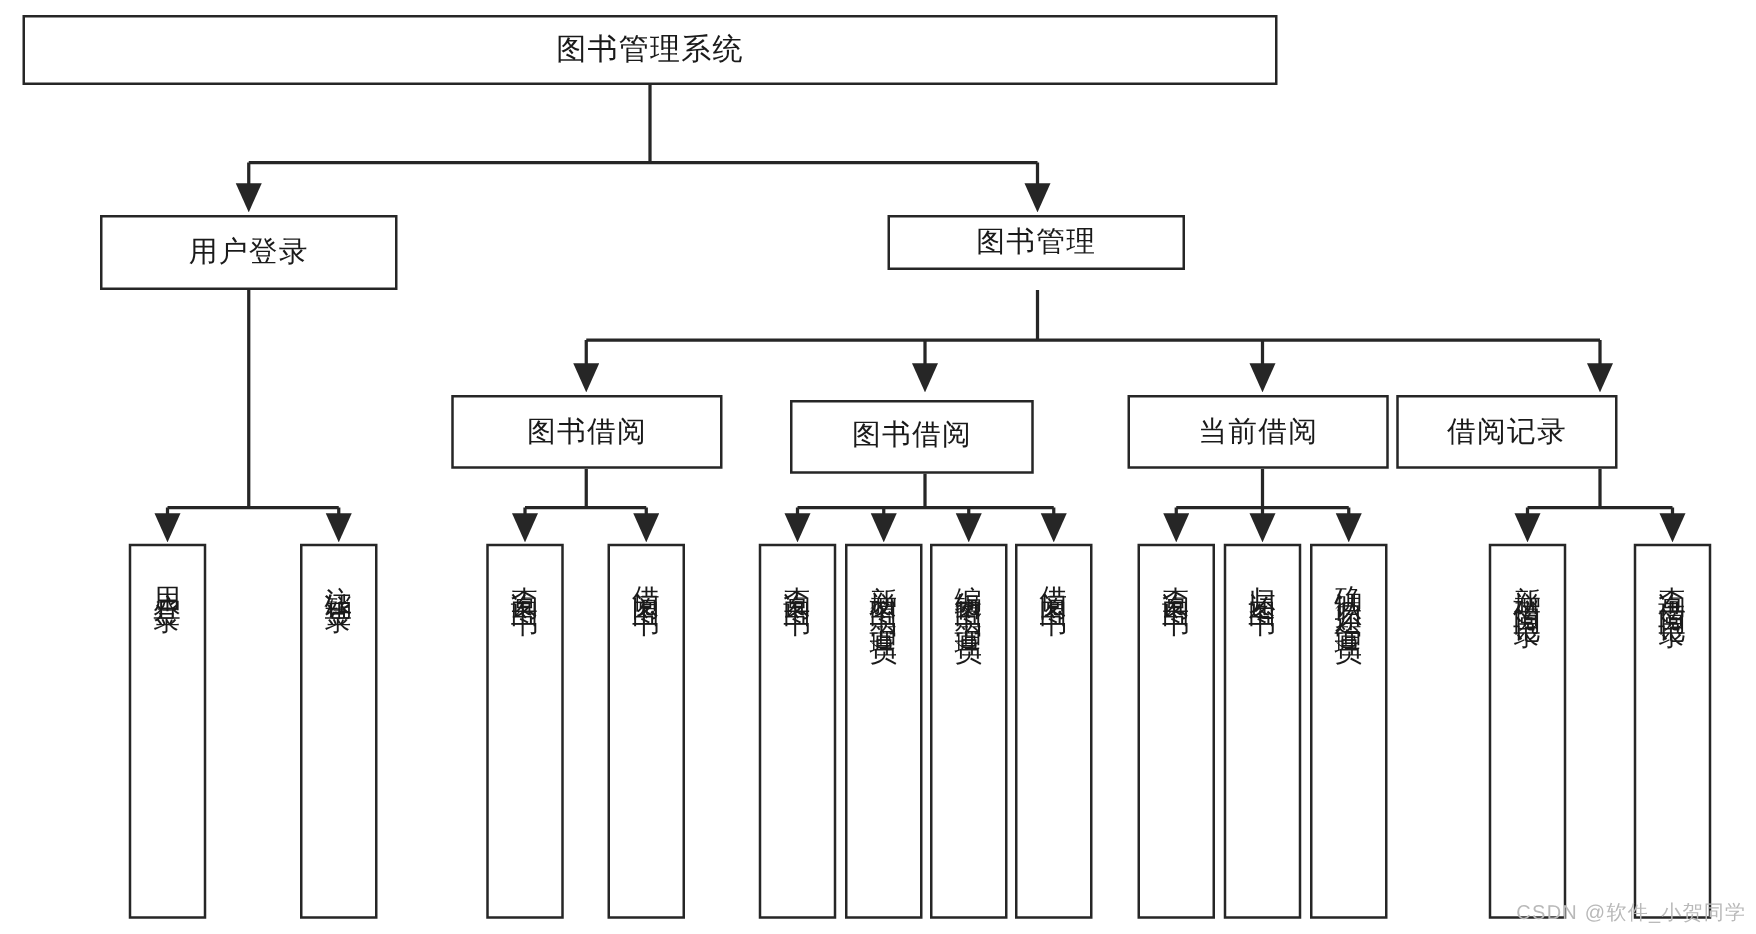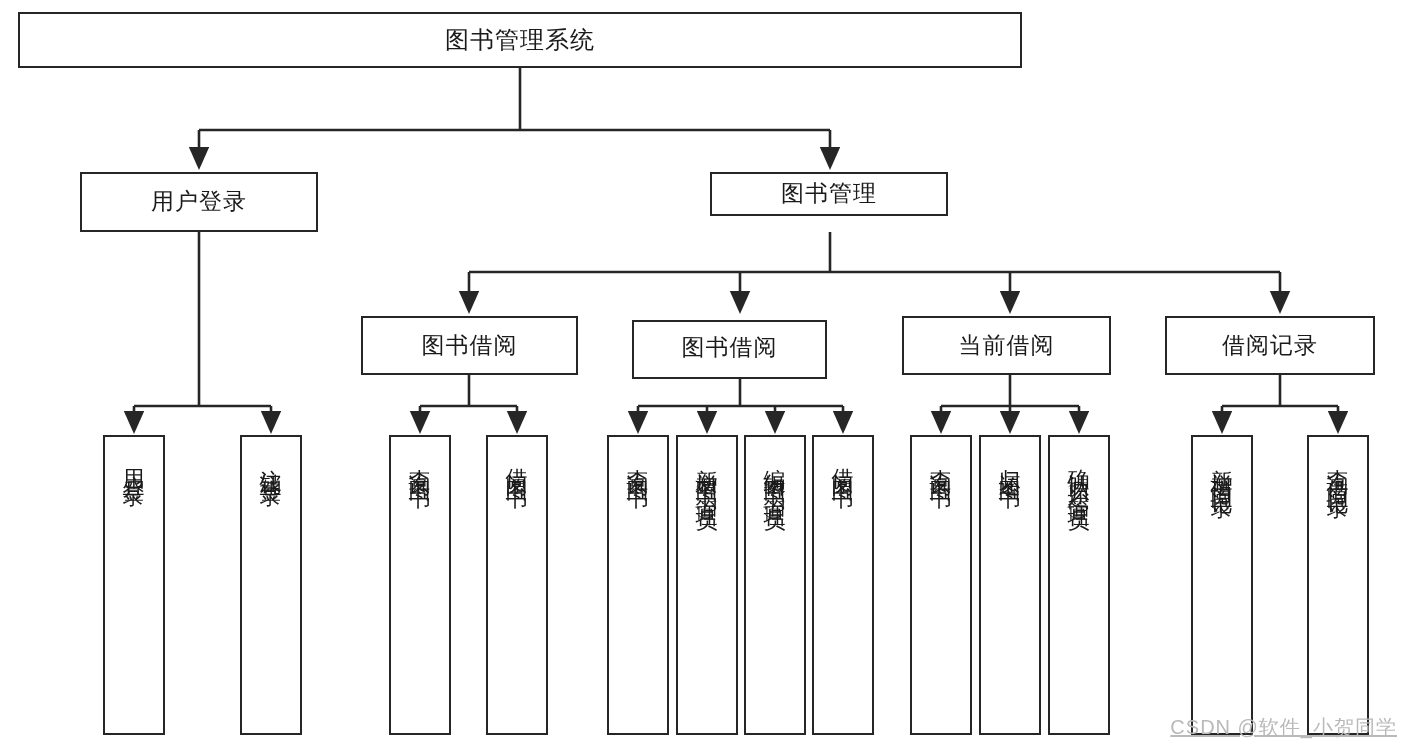"借阅记录" div.node { left: 1165px -> 1117px; width: 210px -> 177px }
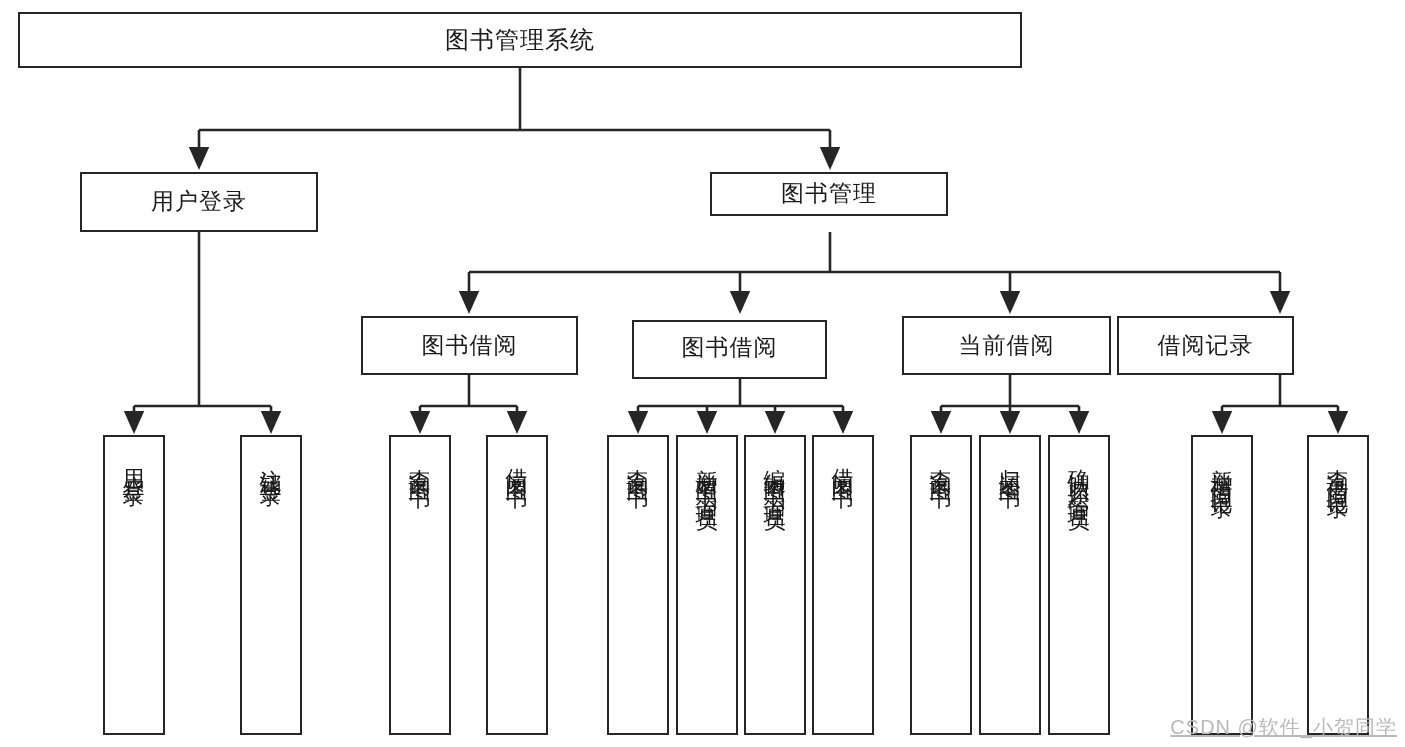"CSDN @软件_小贺同学" .watermark { font-size: 20px -> 16px; text-decoration: underline -> none }
